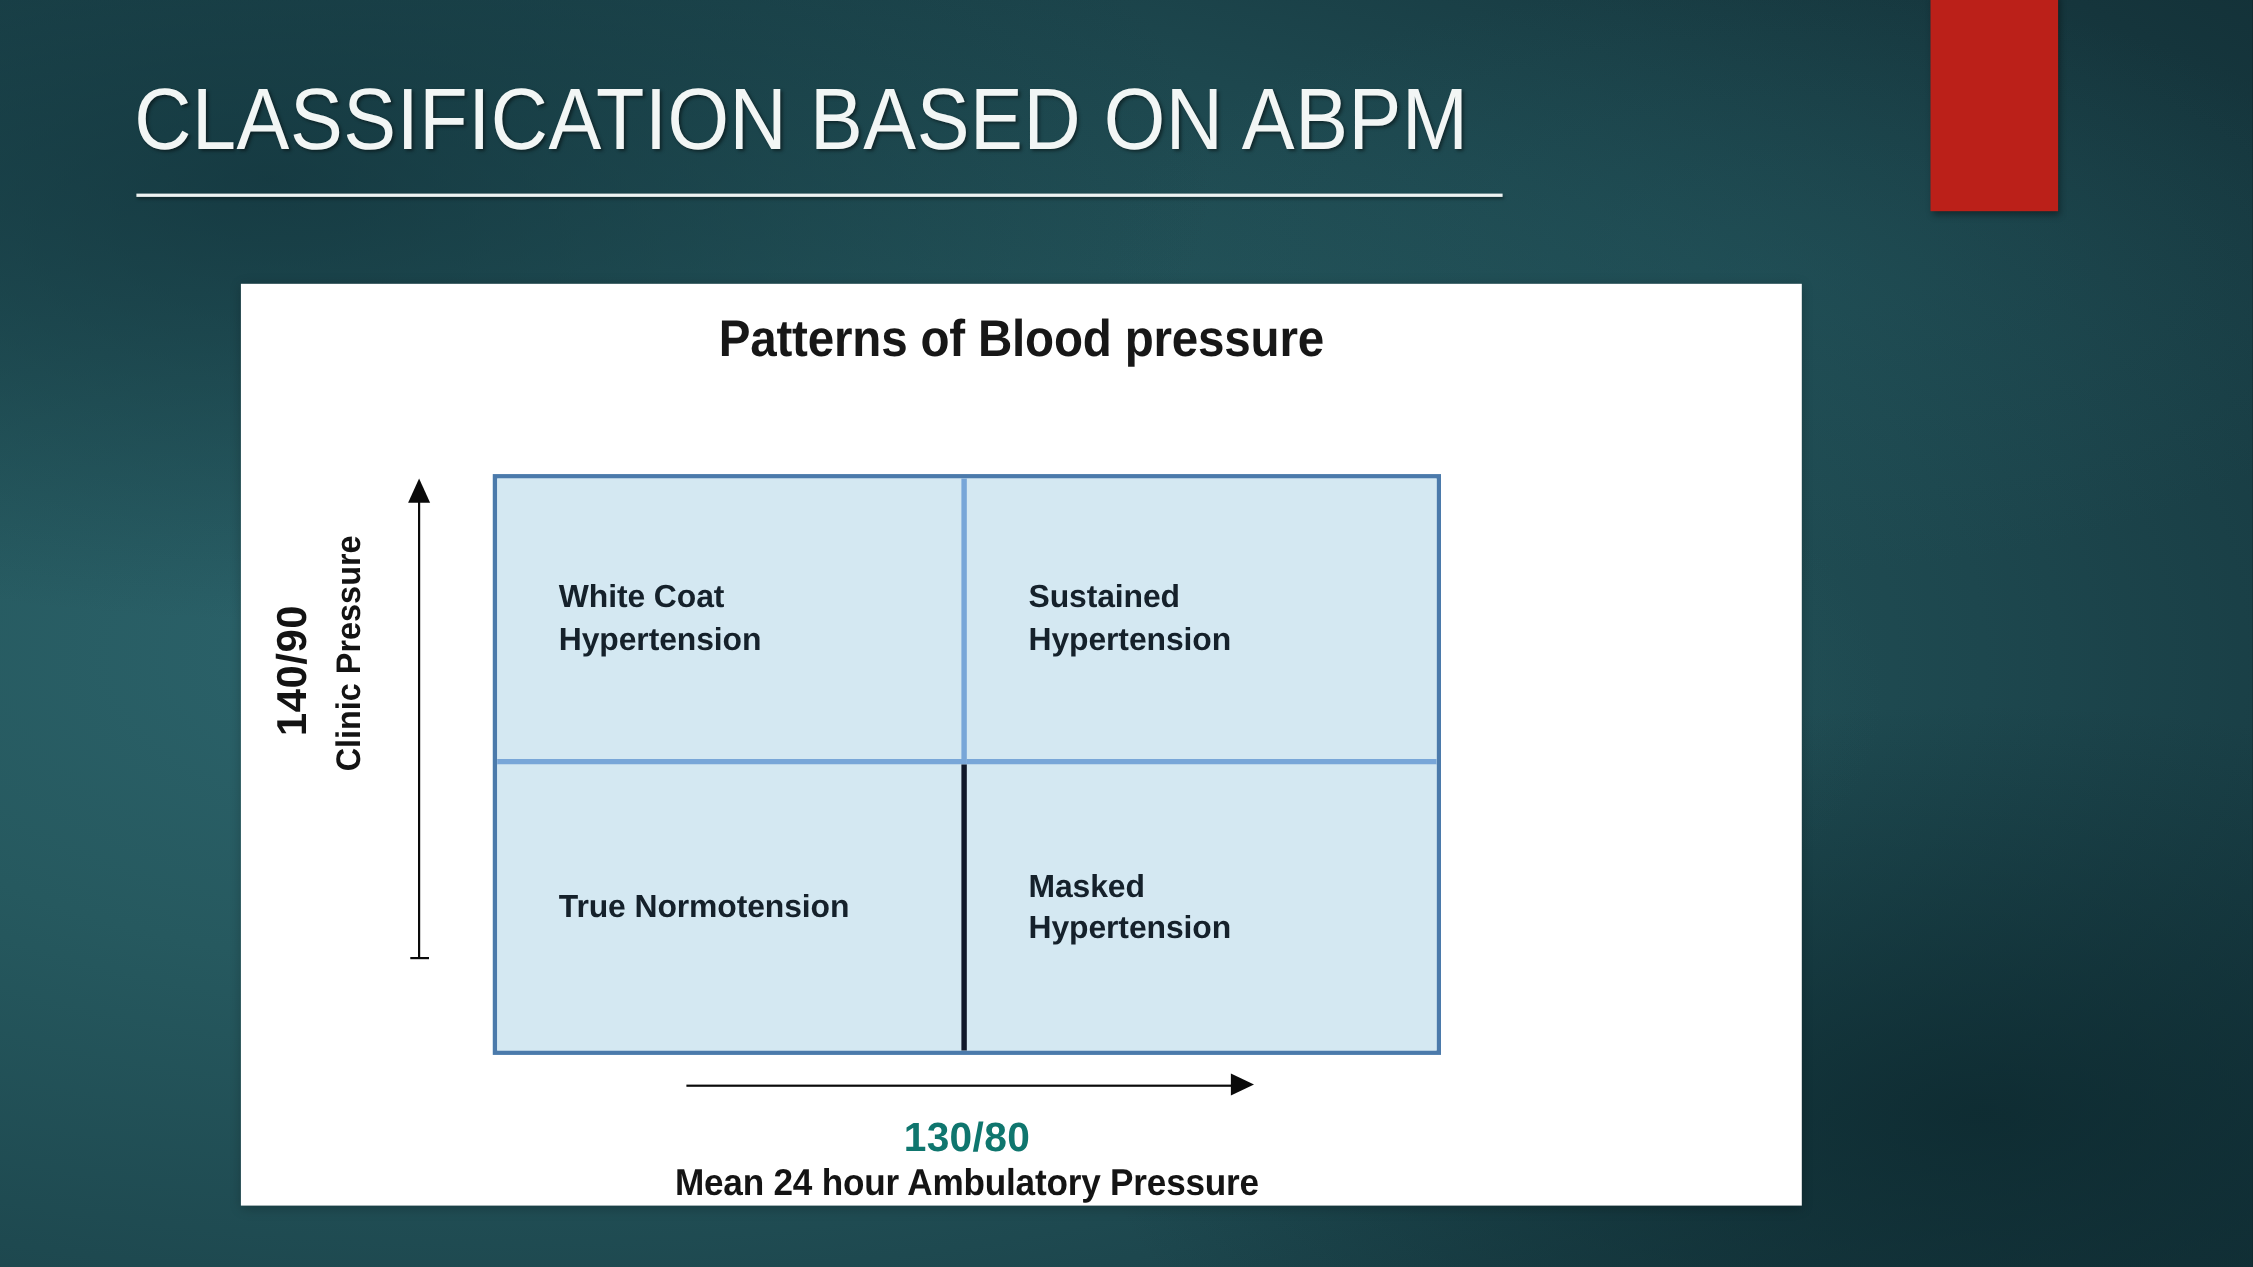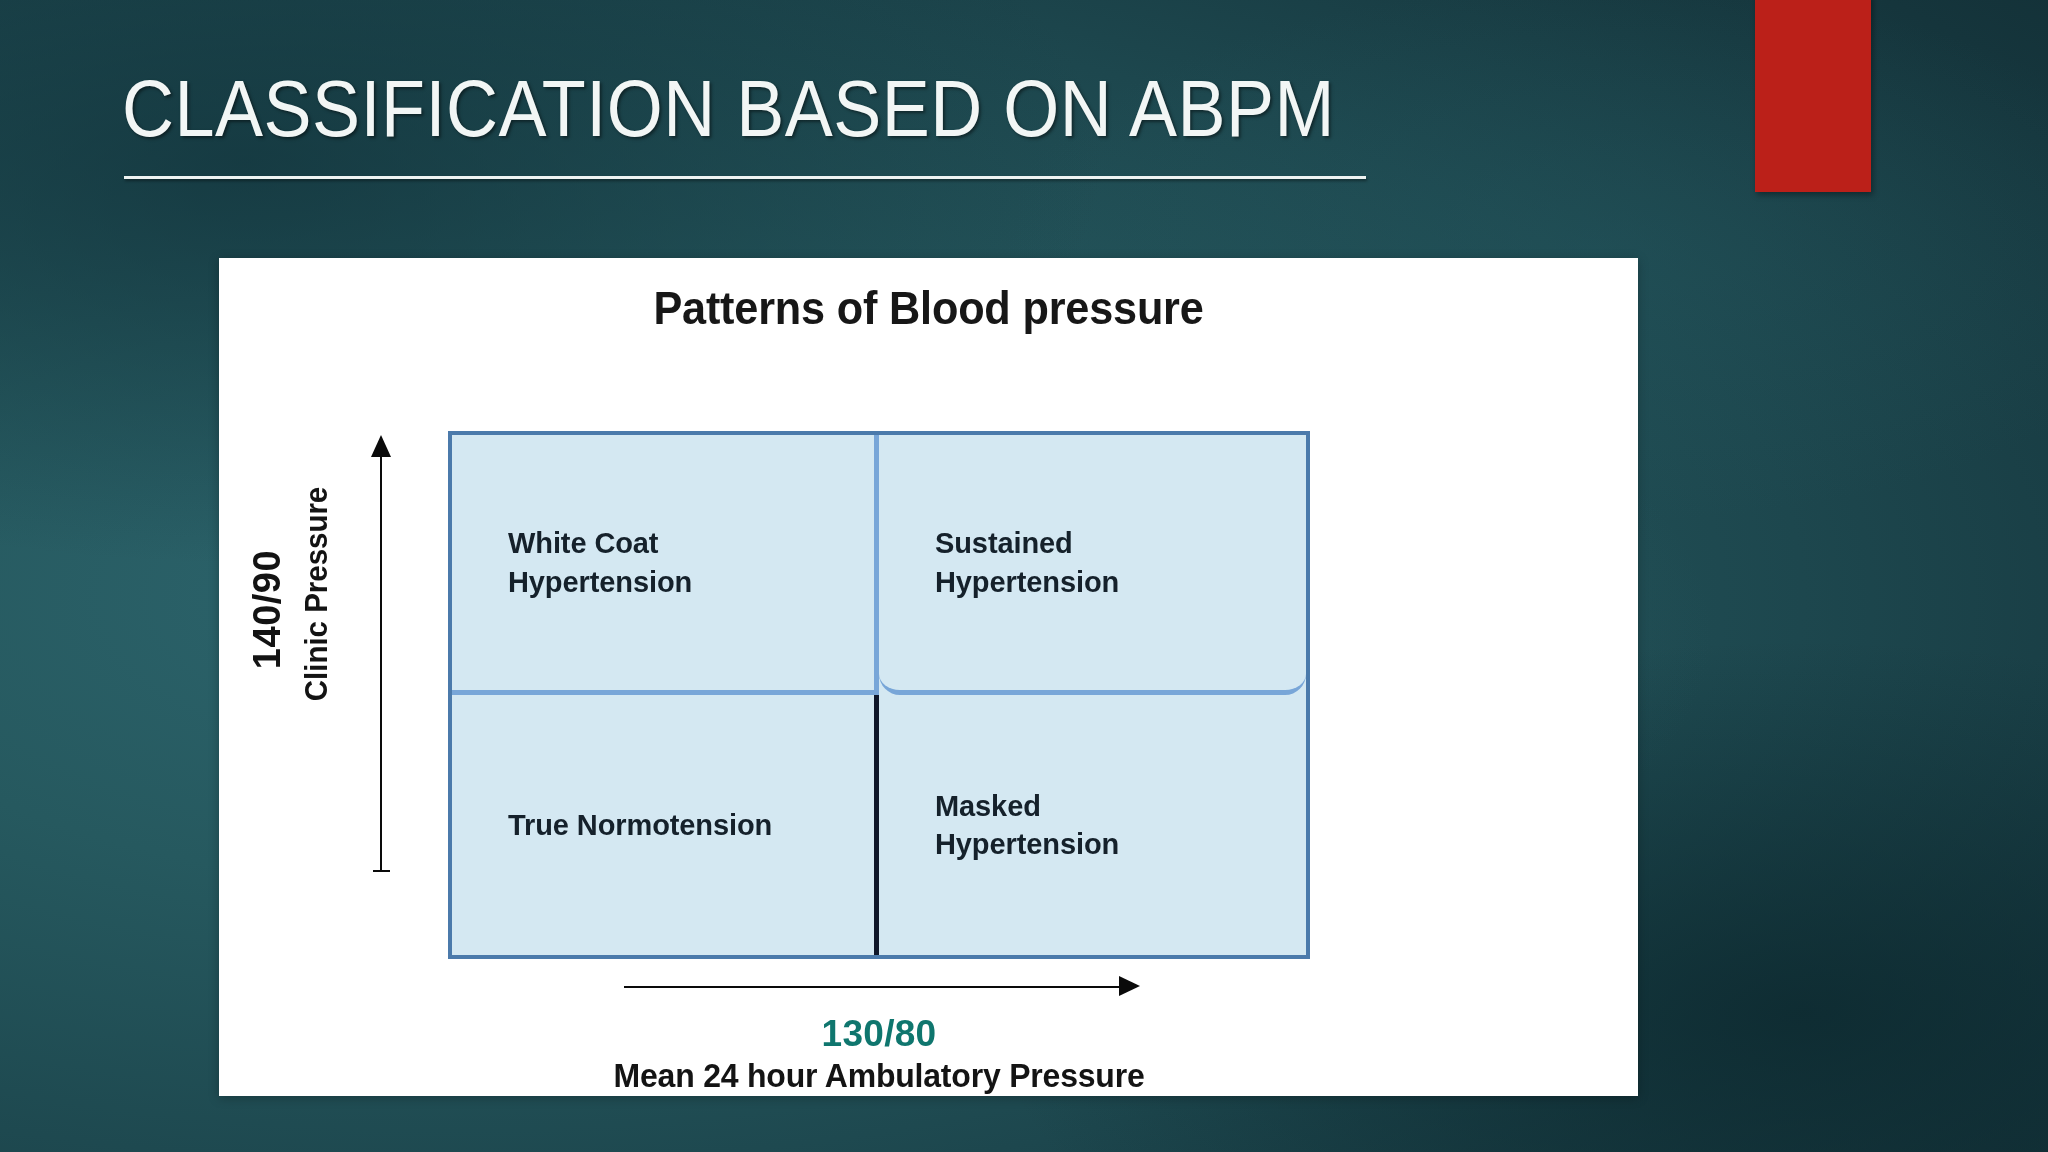"Sustained" .cell.q2 { border-radius: 21px -> none }
